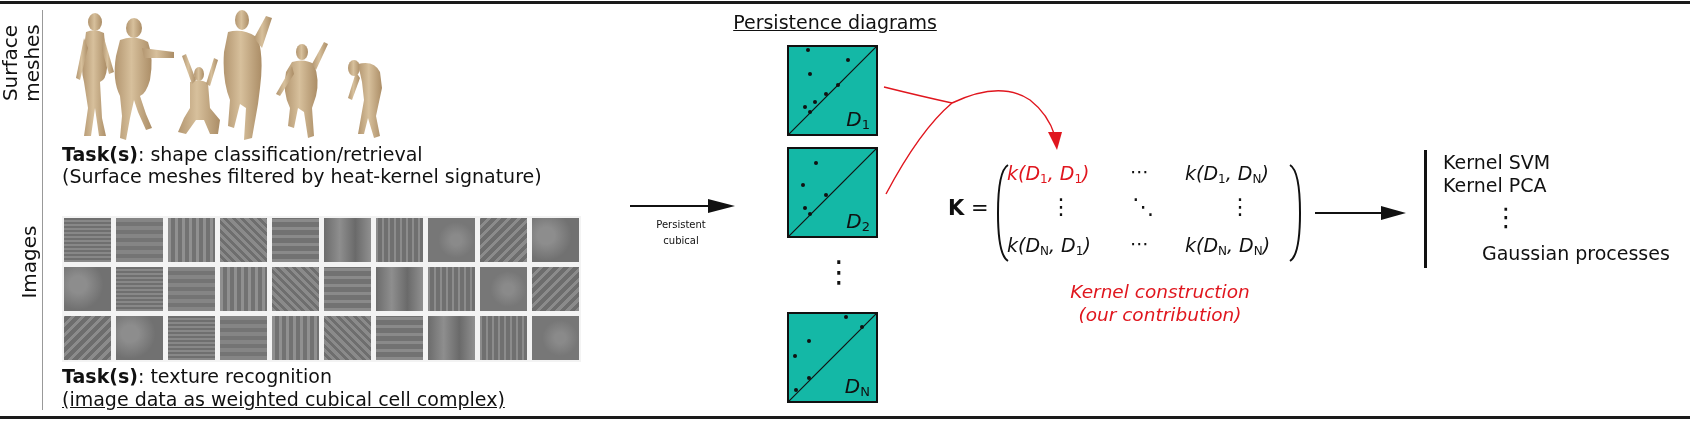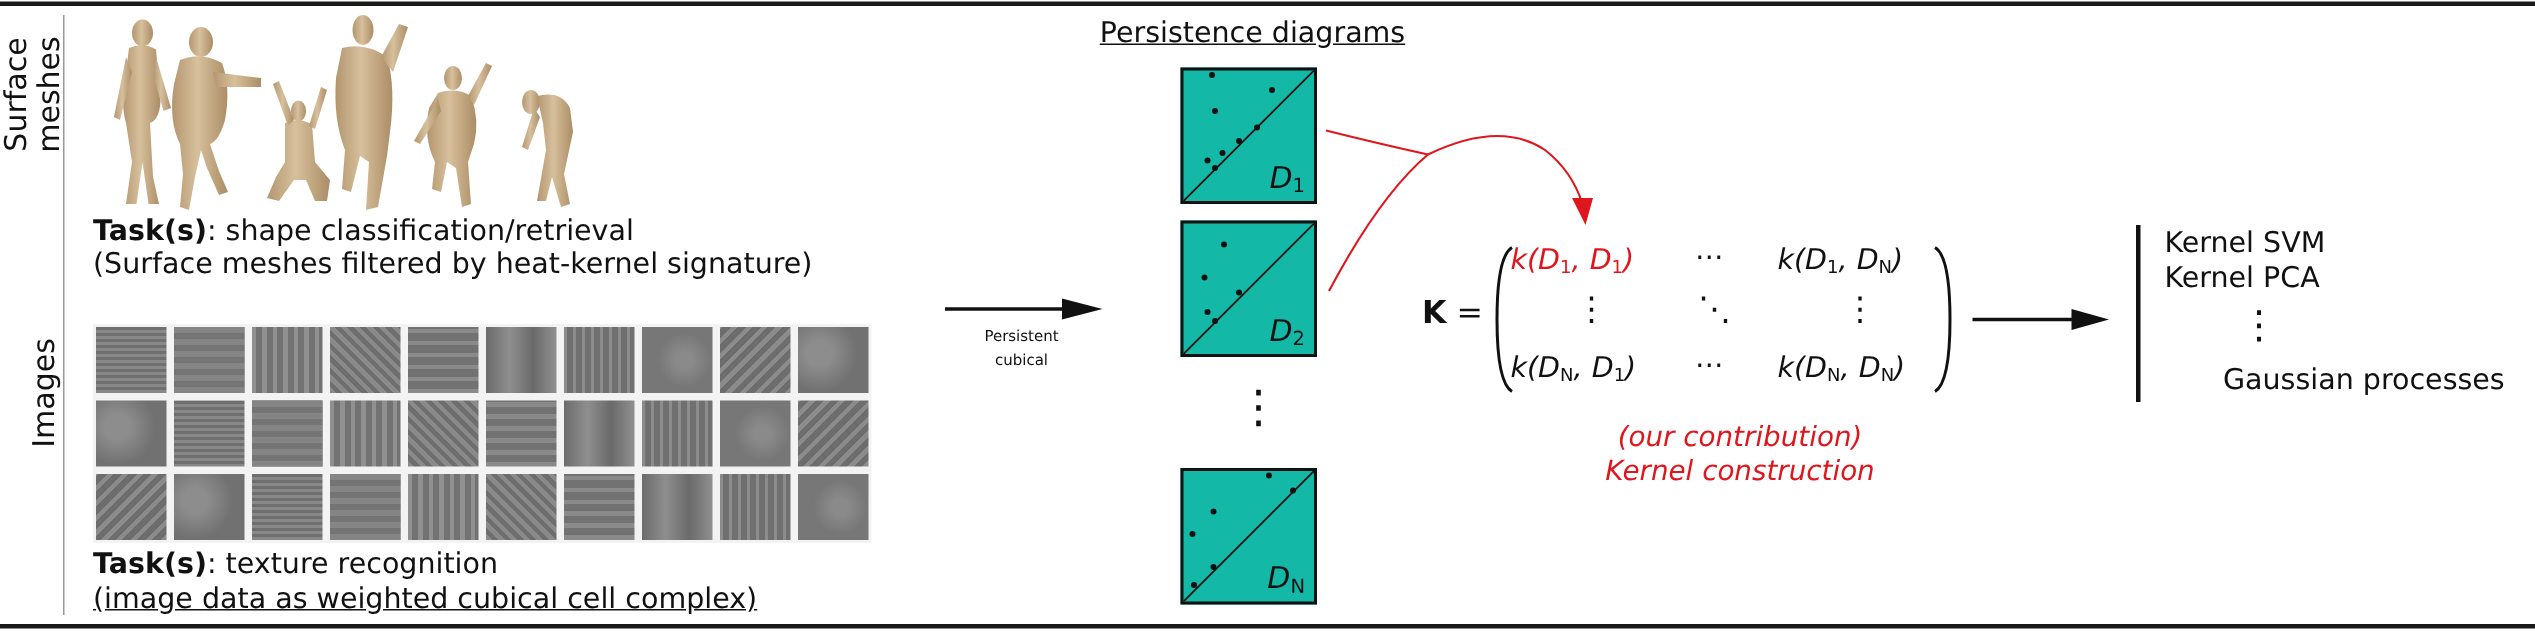"(our contribution)" div { order: before "Kernel construction" -> after "Kernel construction" }
